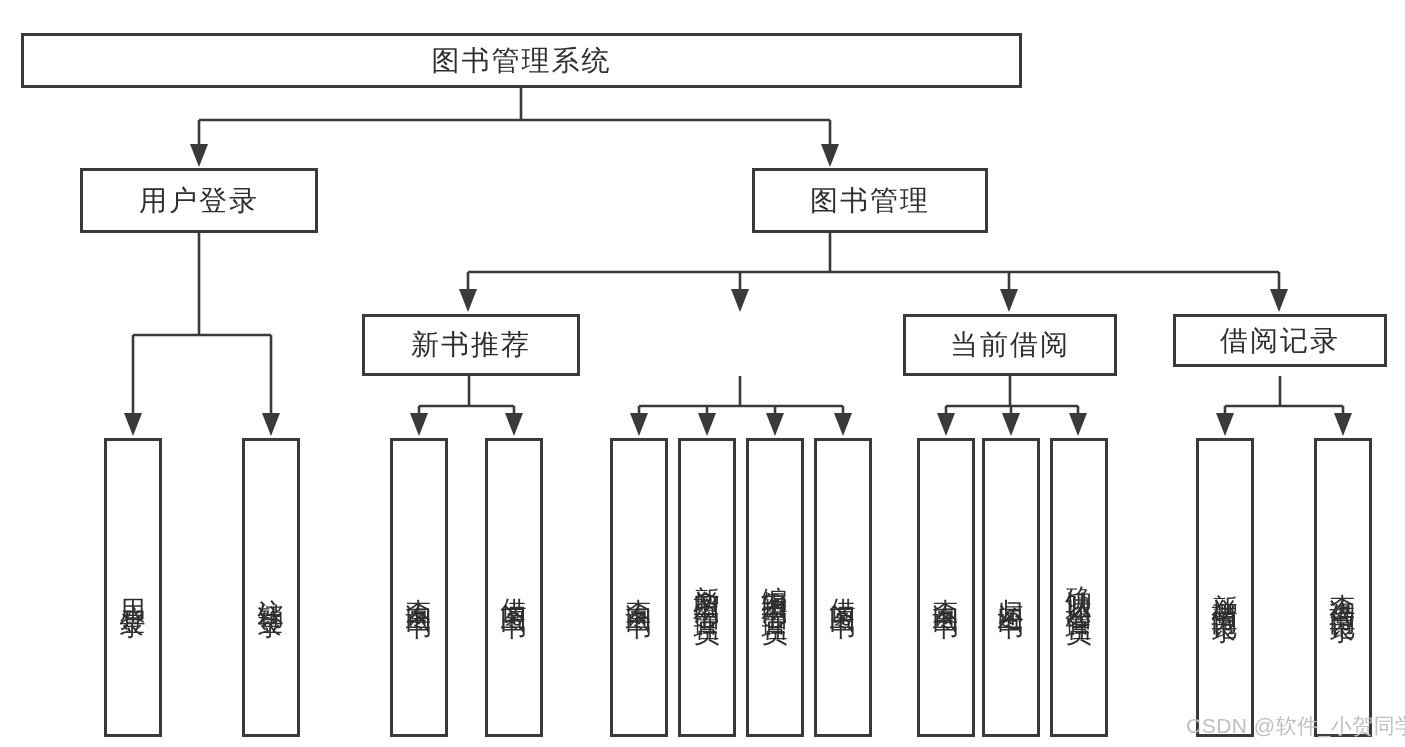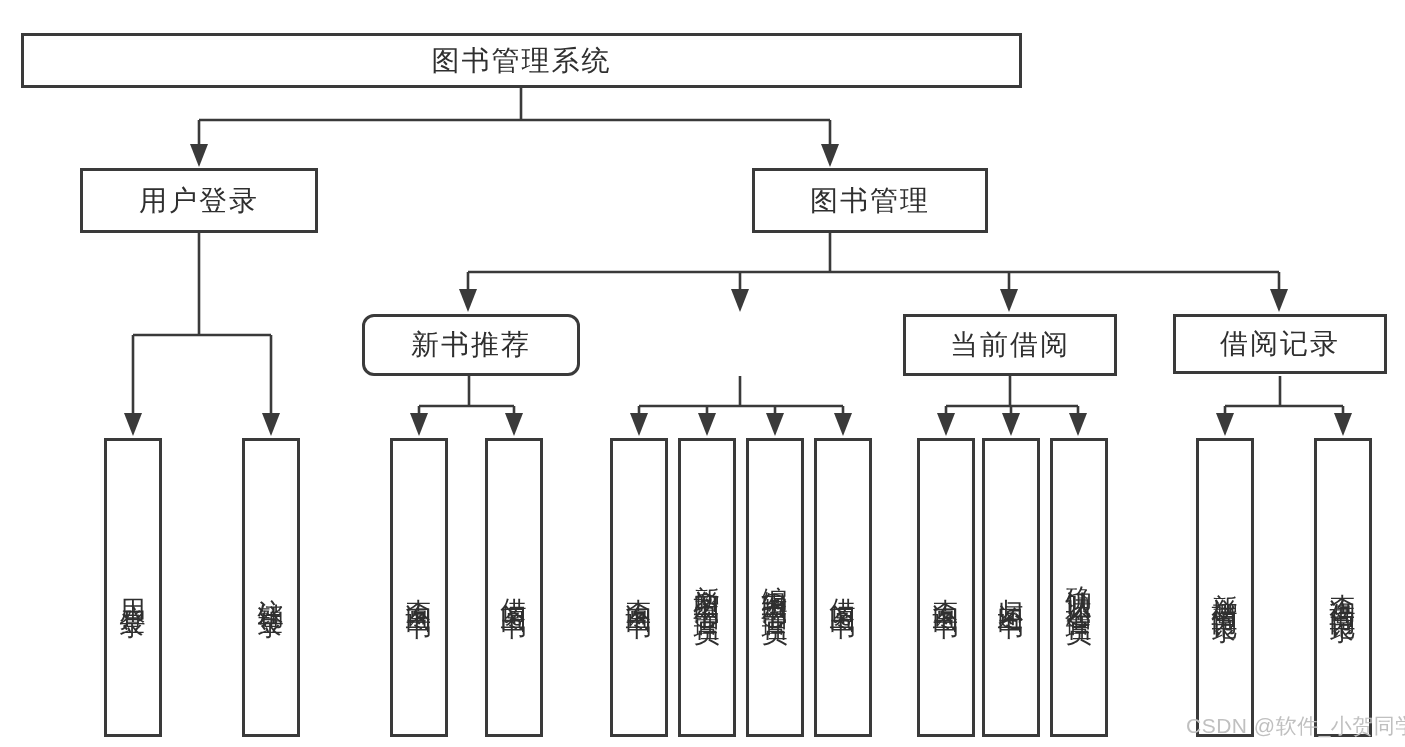"新书推荐" div.node { border-radius: 12px -> none }
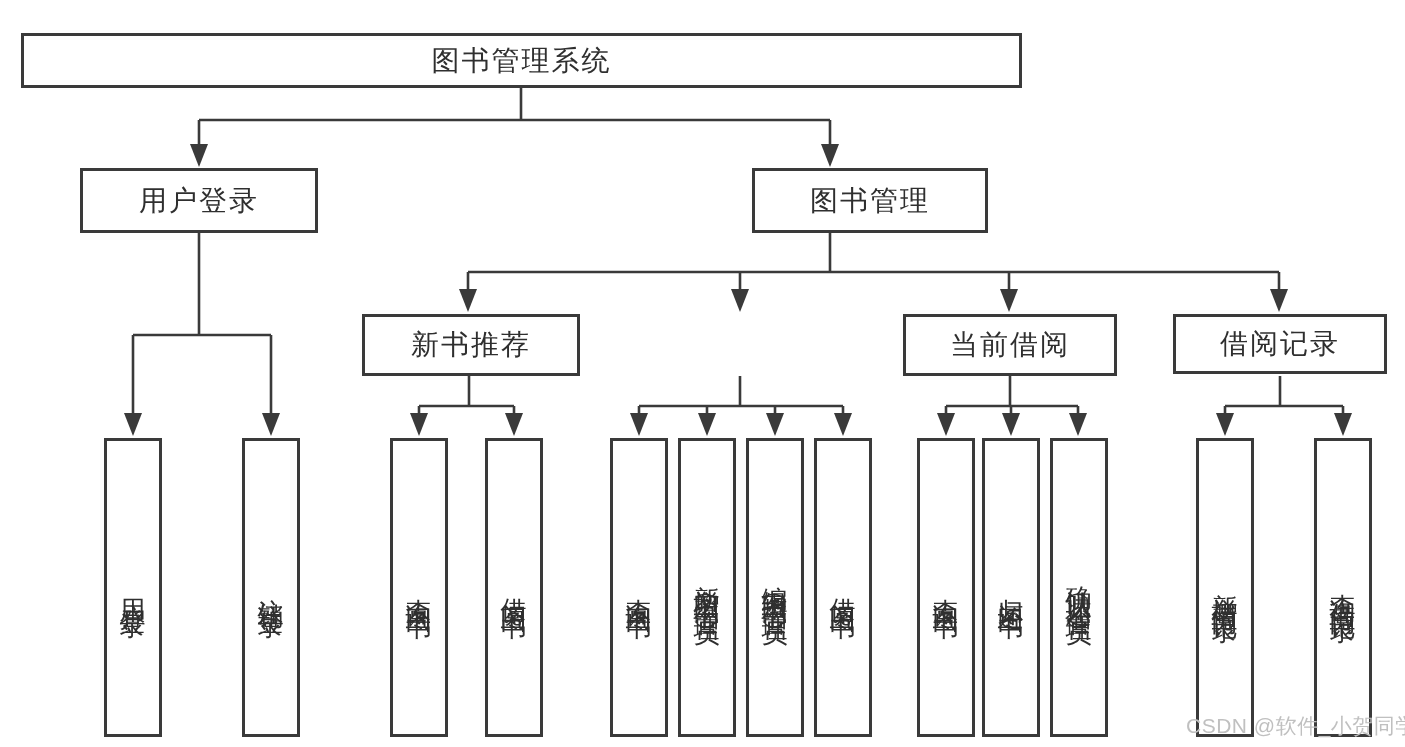"借阅记录" div.node { height: 60px -> 53px }
